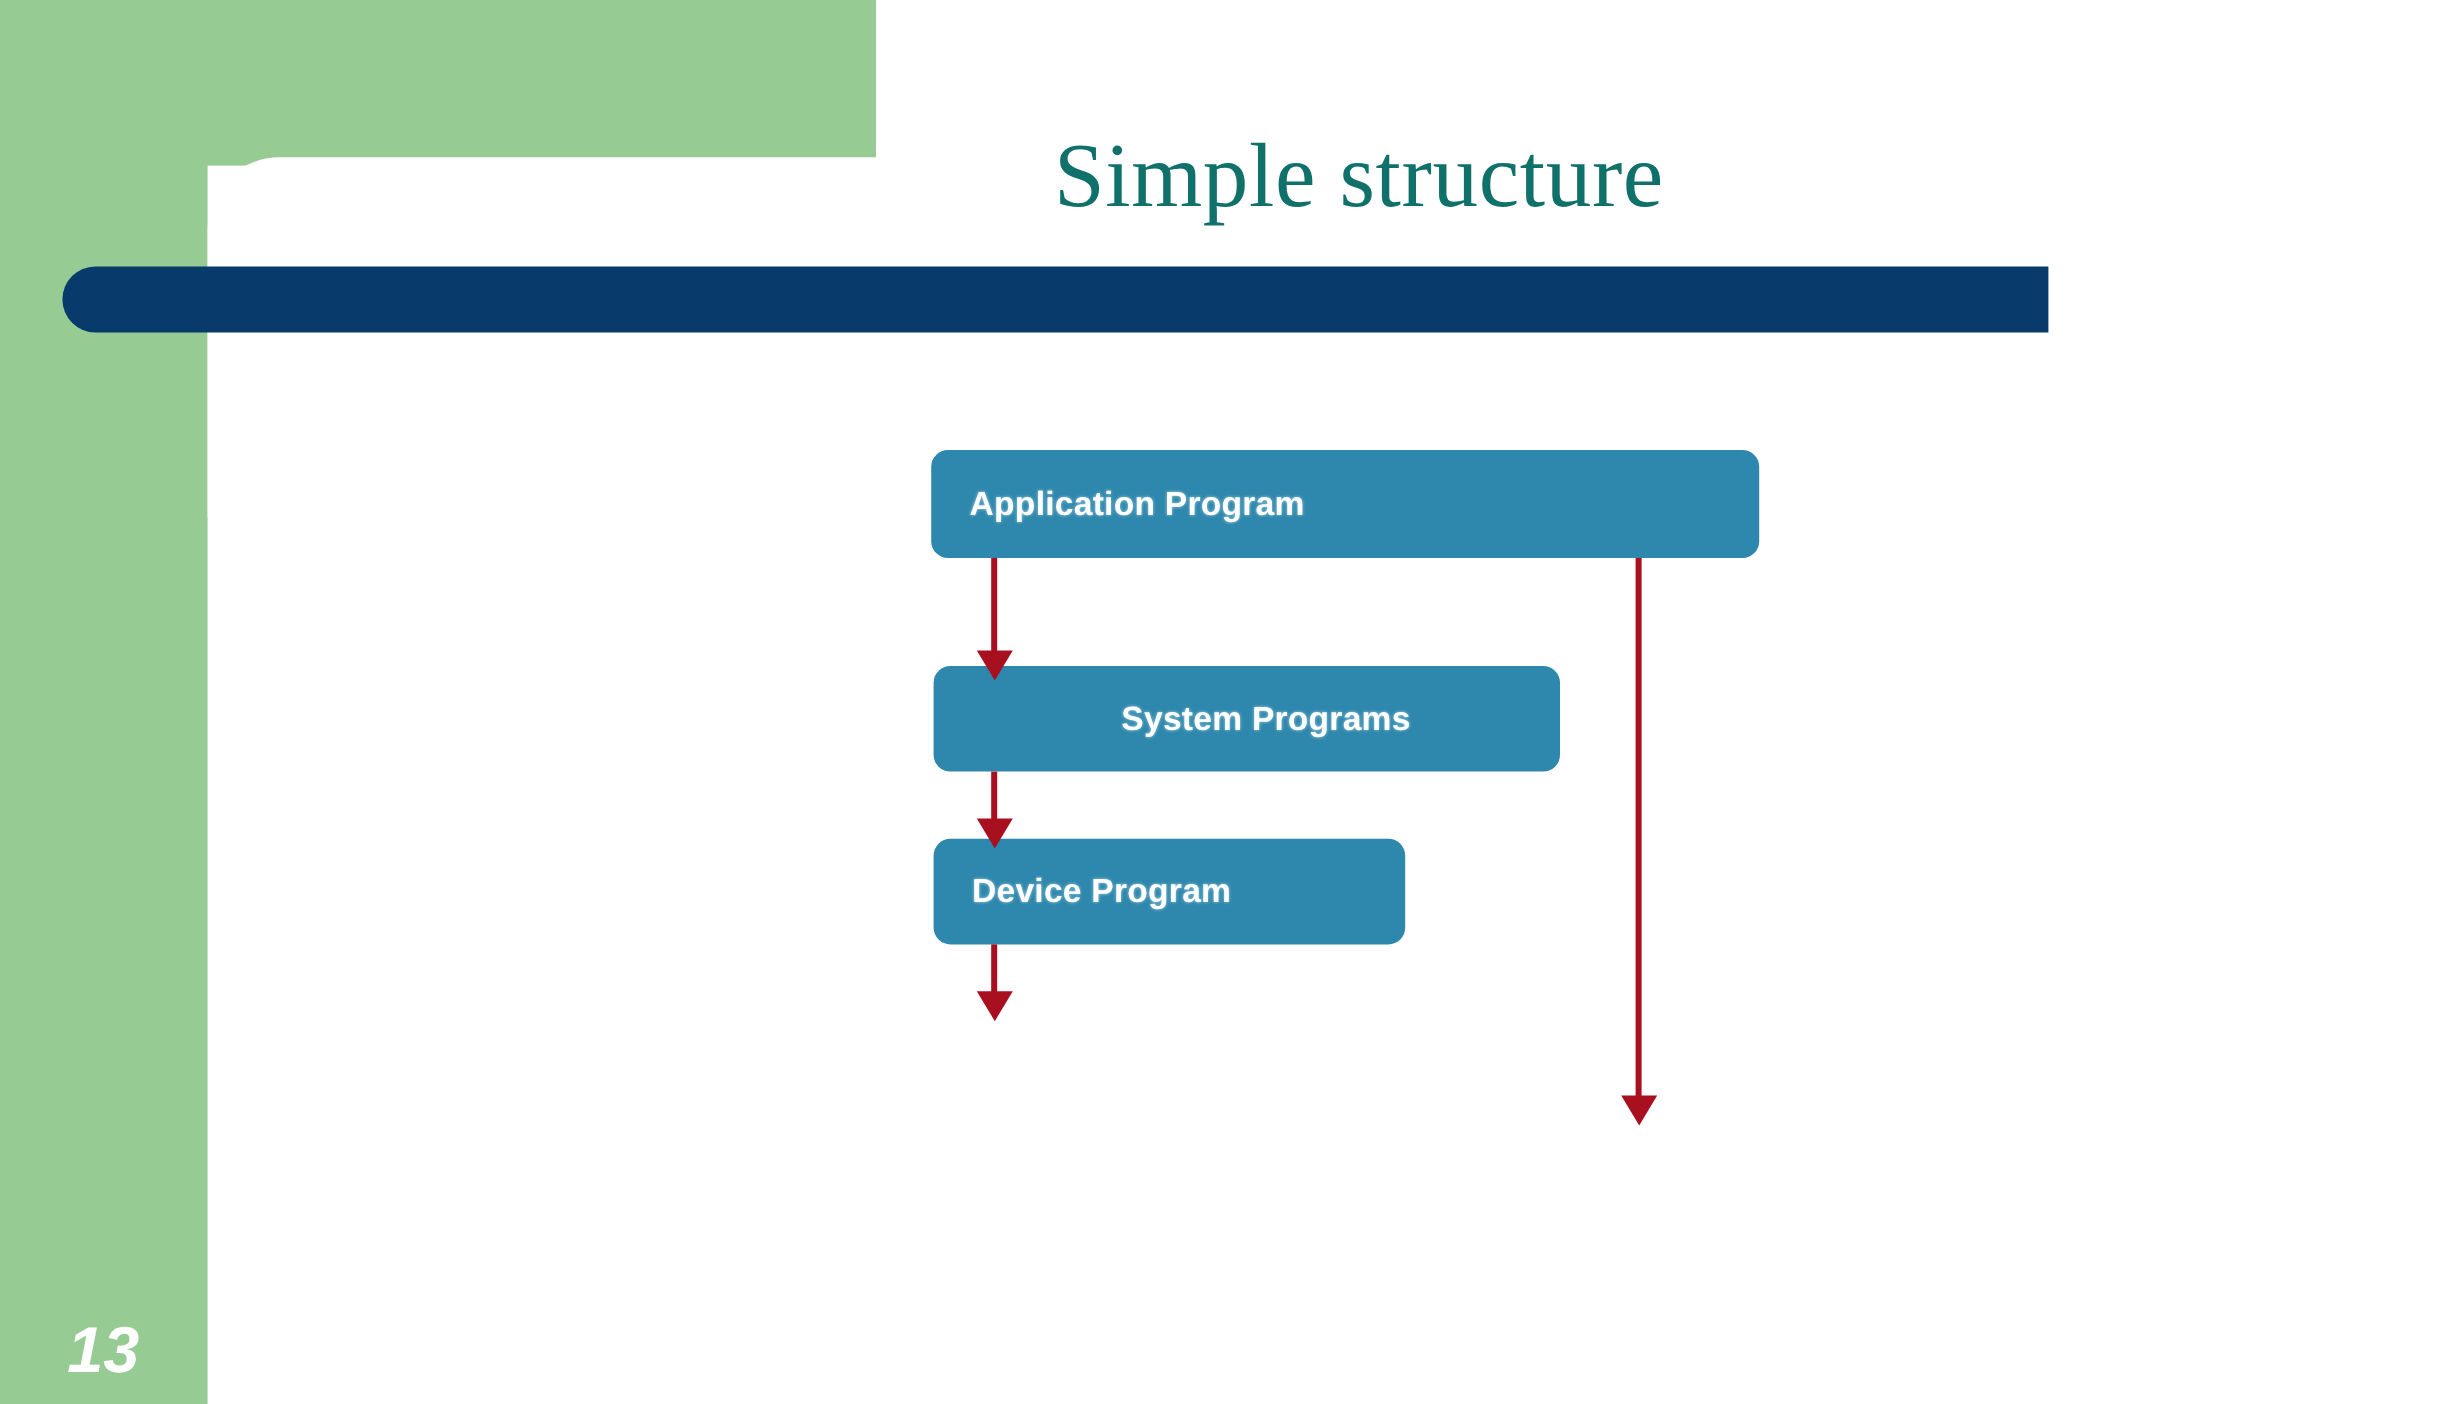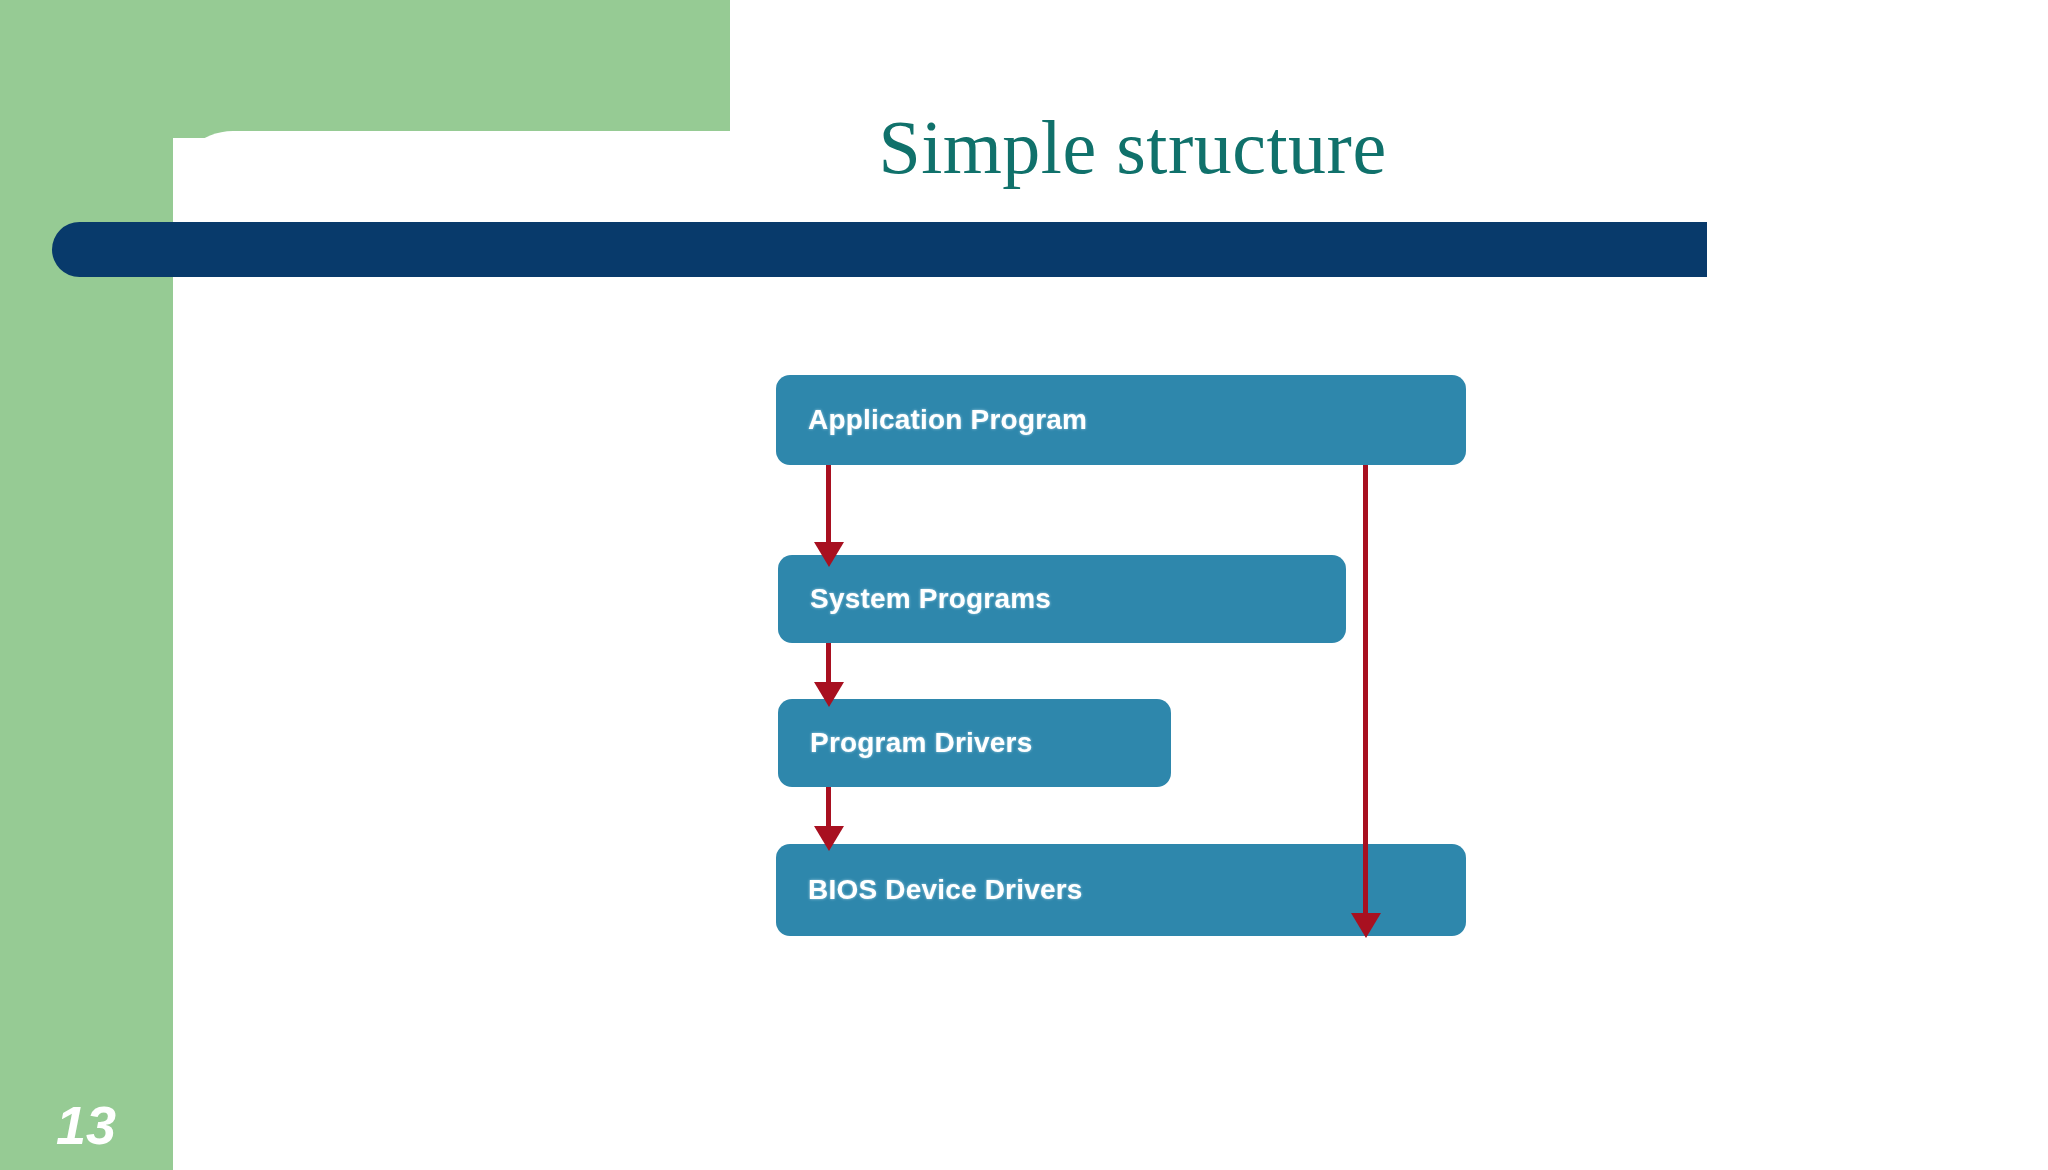"System Programs" .node-2 { justify-content: none -> center; width: 568px -> 522px }
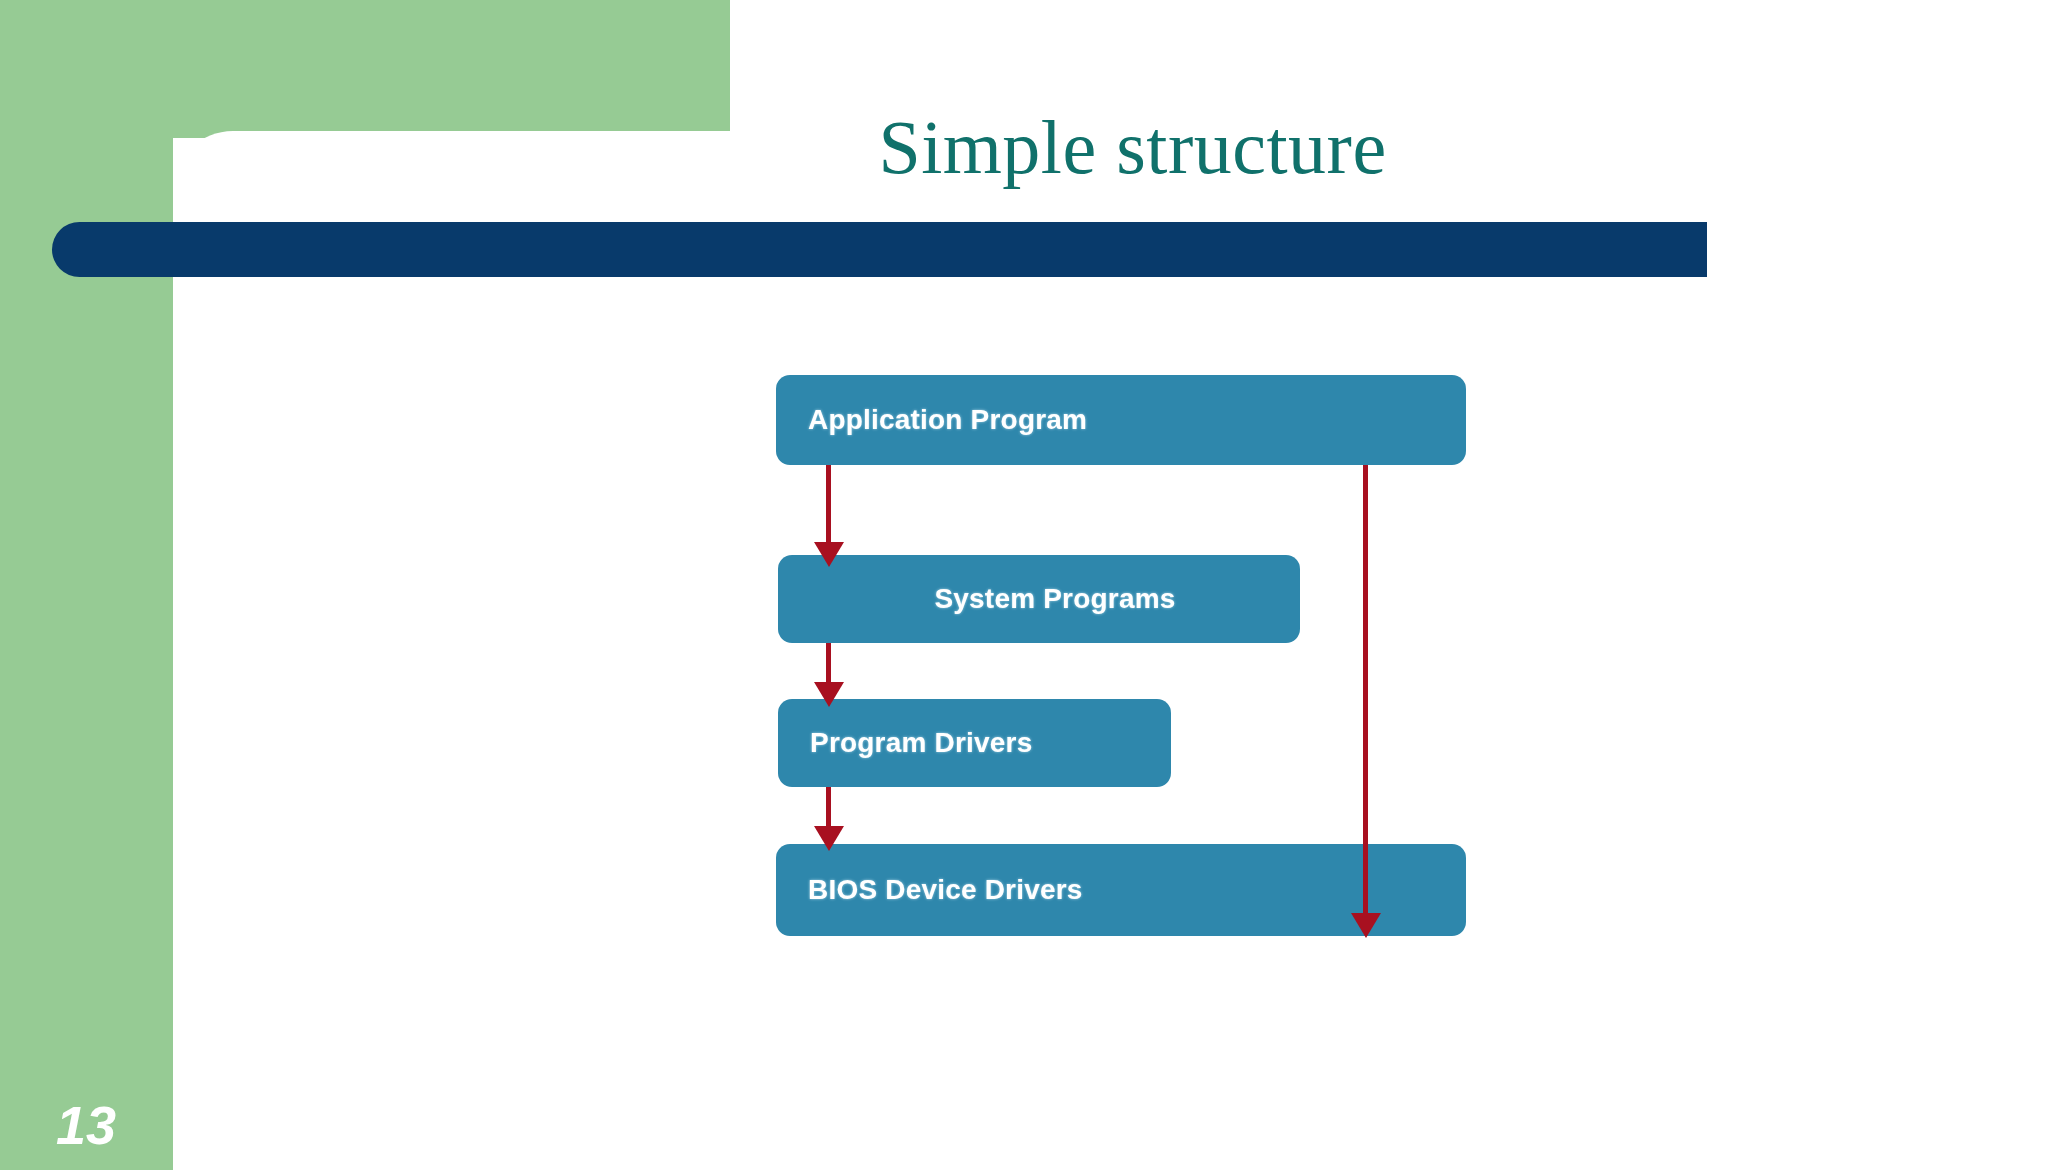"Program Drivers" span.node-label { text: Program Drivers -> Device Program }
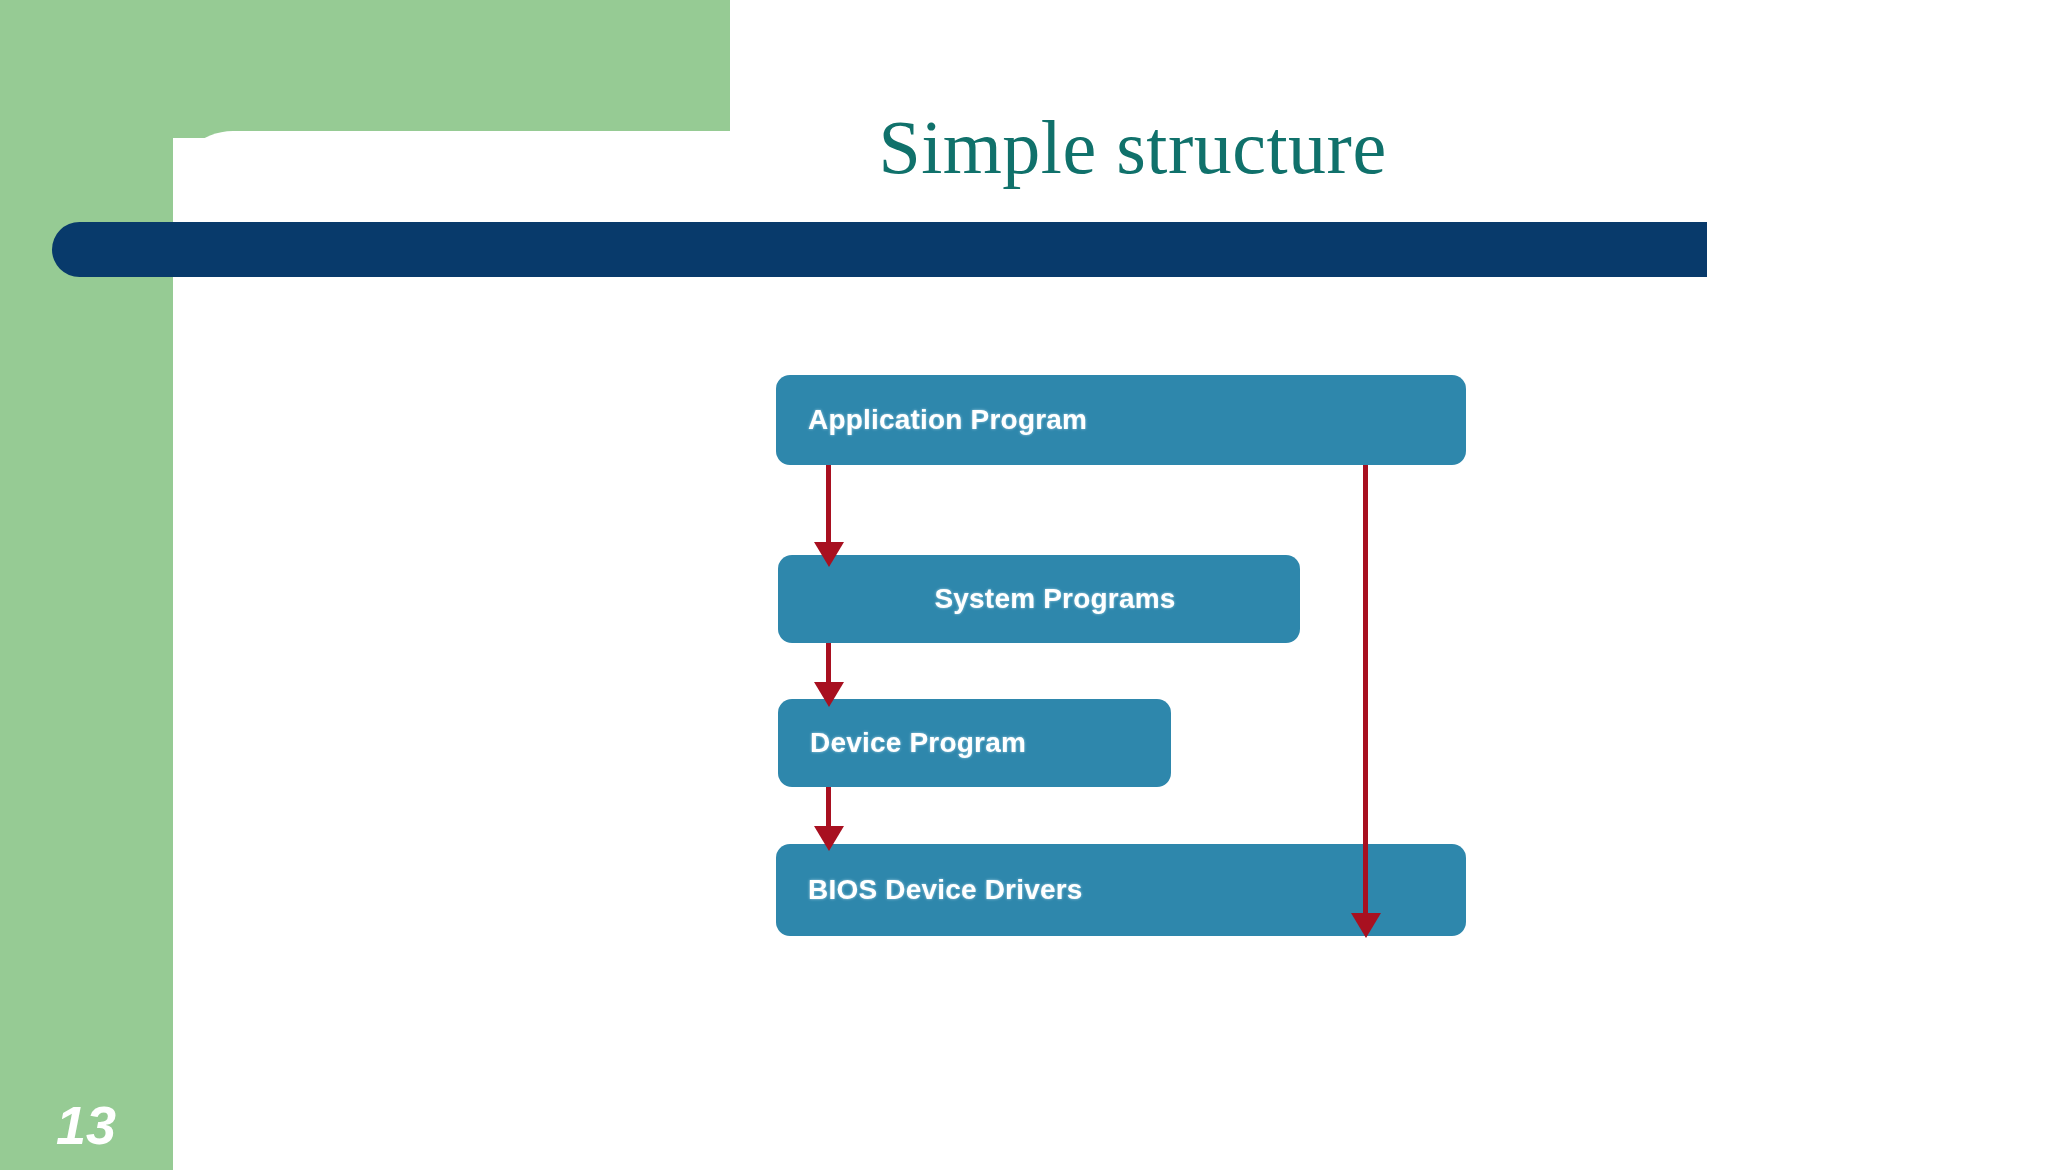"BIOS Device Drivers" div.node { html: <div> <span>BIOS Device Drivers</span> </div> -> none }
